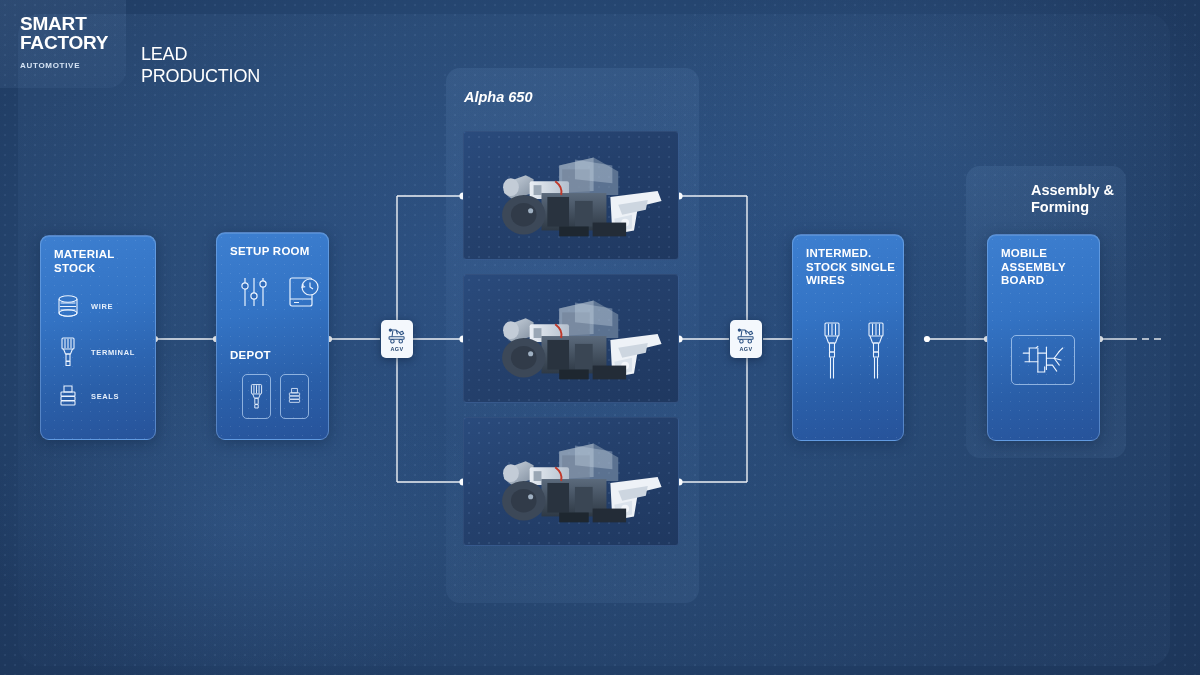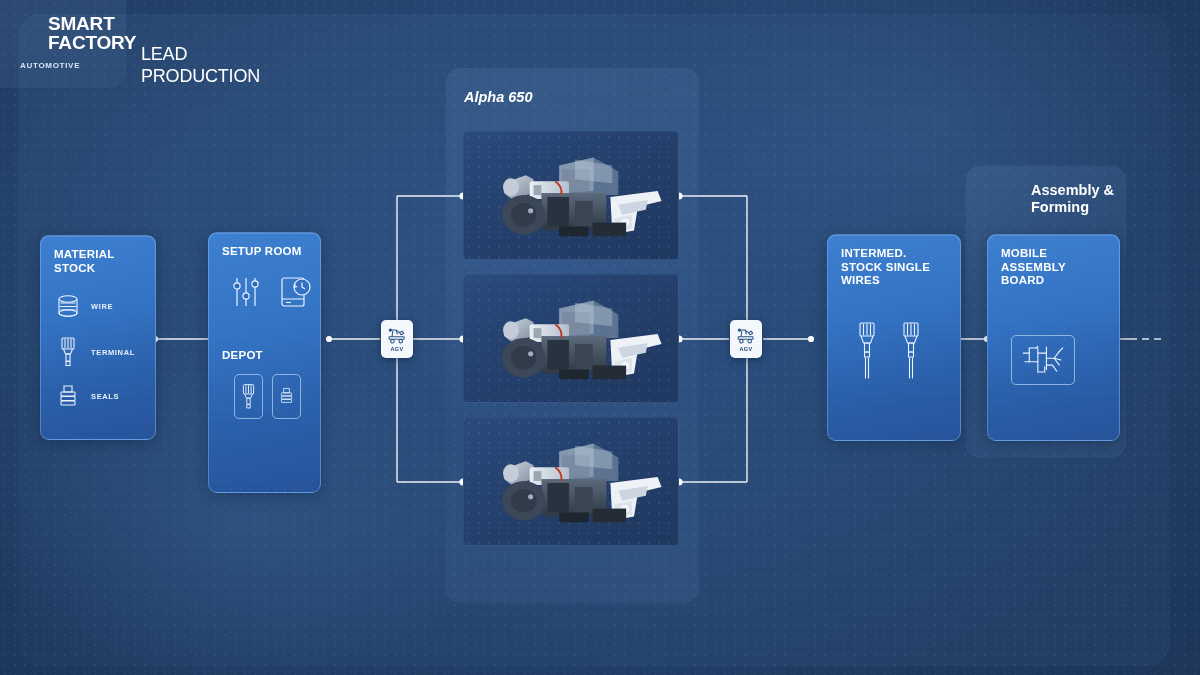"SMART" #logo-text { margin-left: 28px -> none }
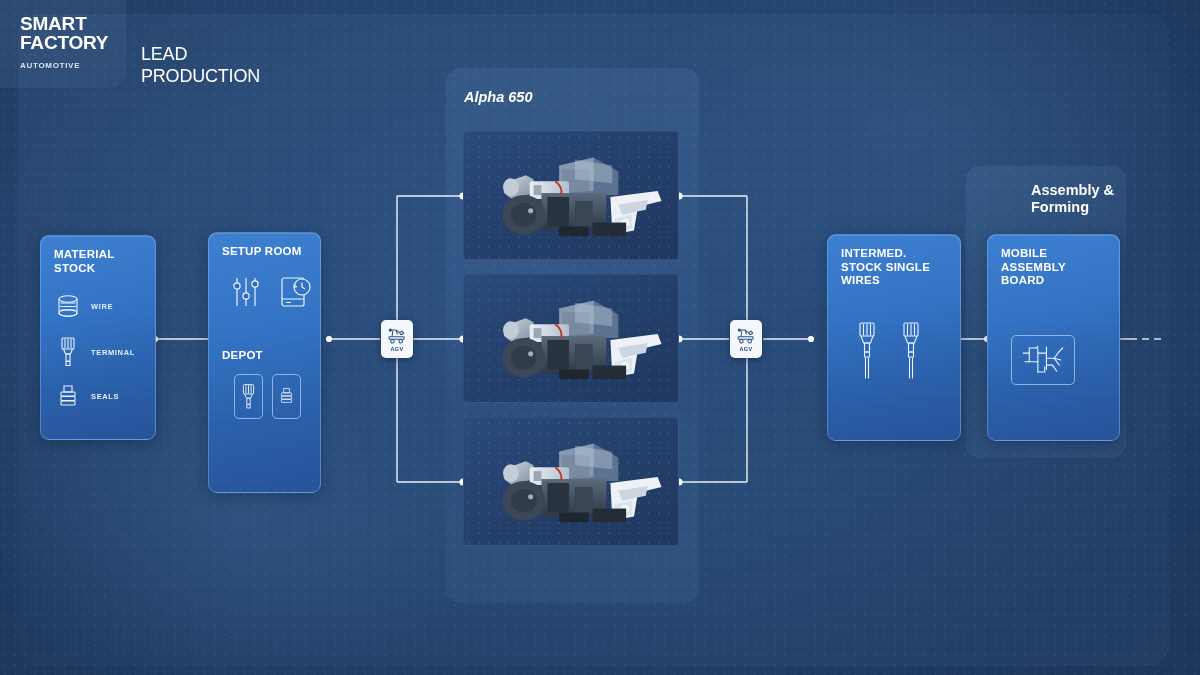"SETUP ROOM" div.station { height: 261px -> 208px; left: 208px -> 216px }
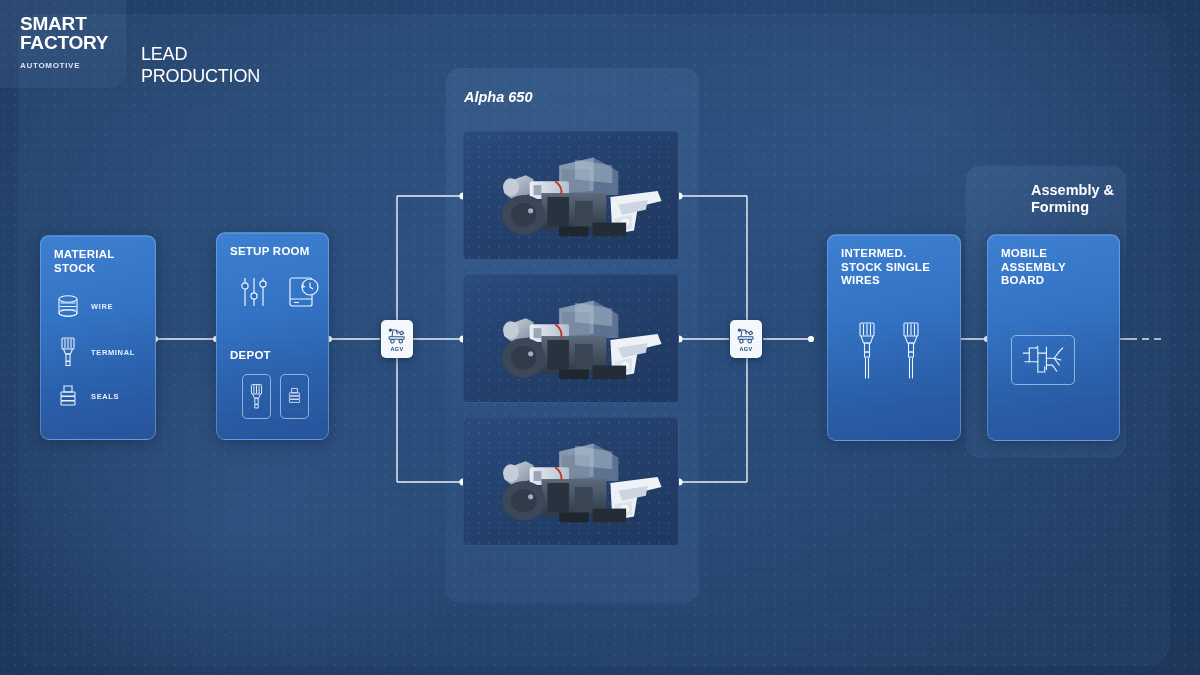"INTERMED." div.station { left: 827px -> 792px; width: 134px -> 112px }
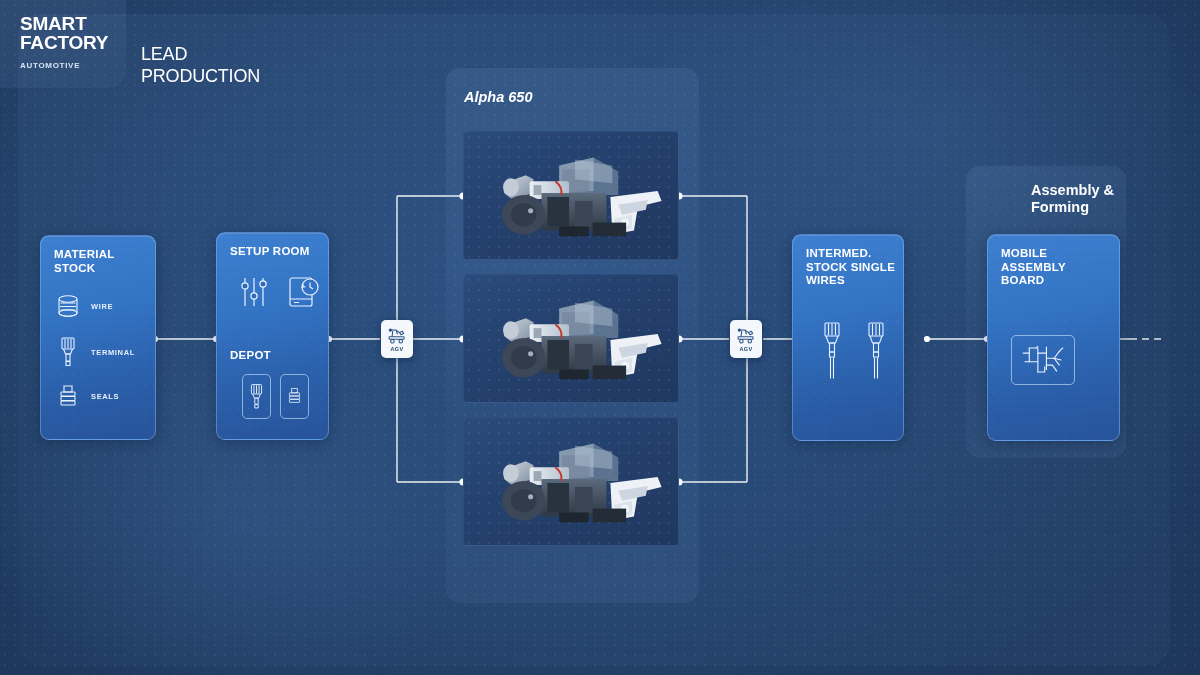"MOBILE" div.station { width: 133px -> 113px }
